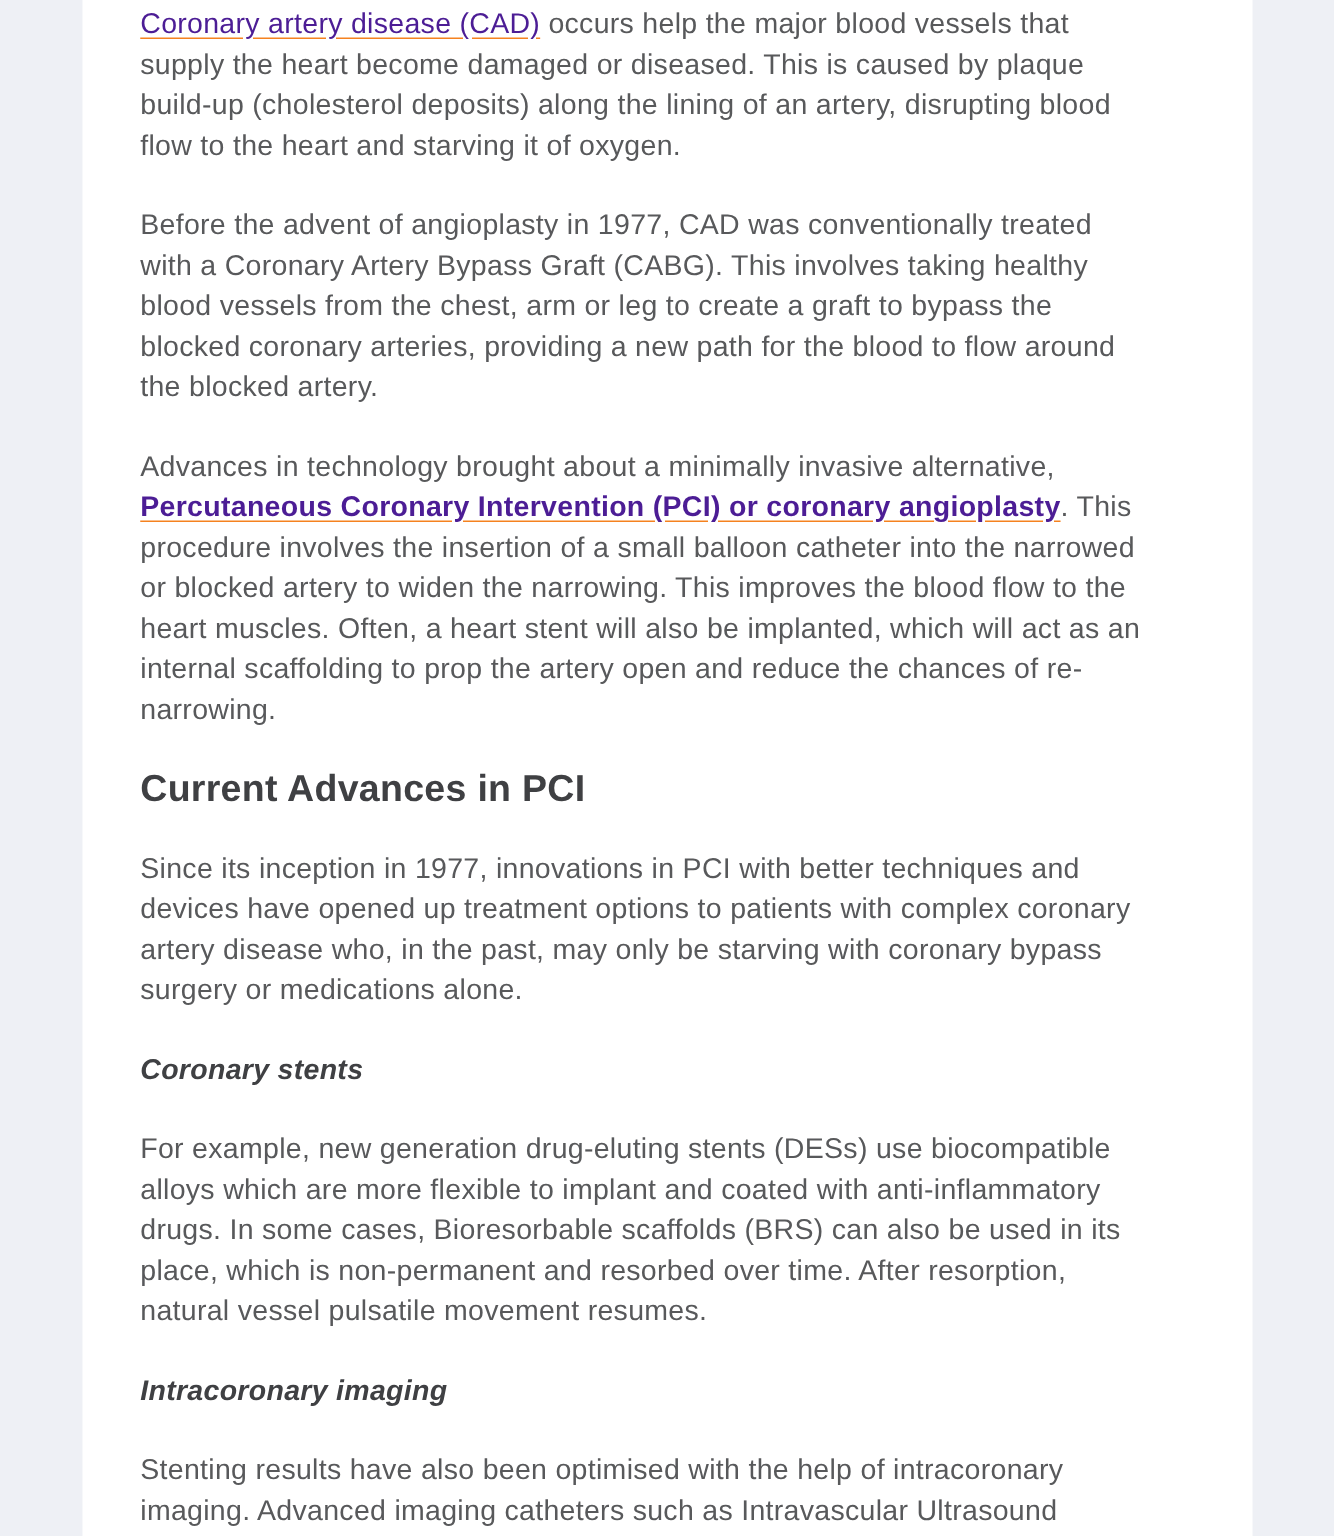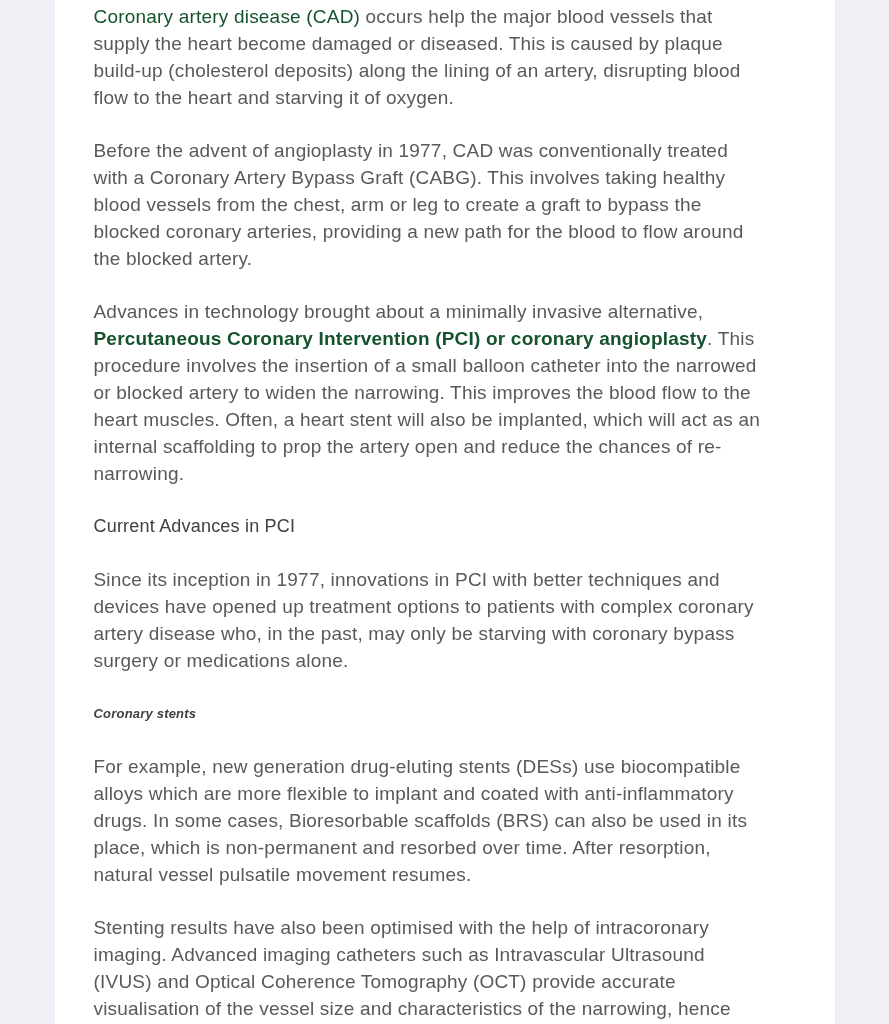"Coronary artery disease (CAD)" a.inline-link { color: #14532d -> #4c1d95; text-decoration: none -> underline }
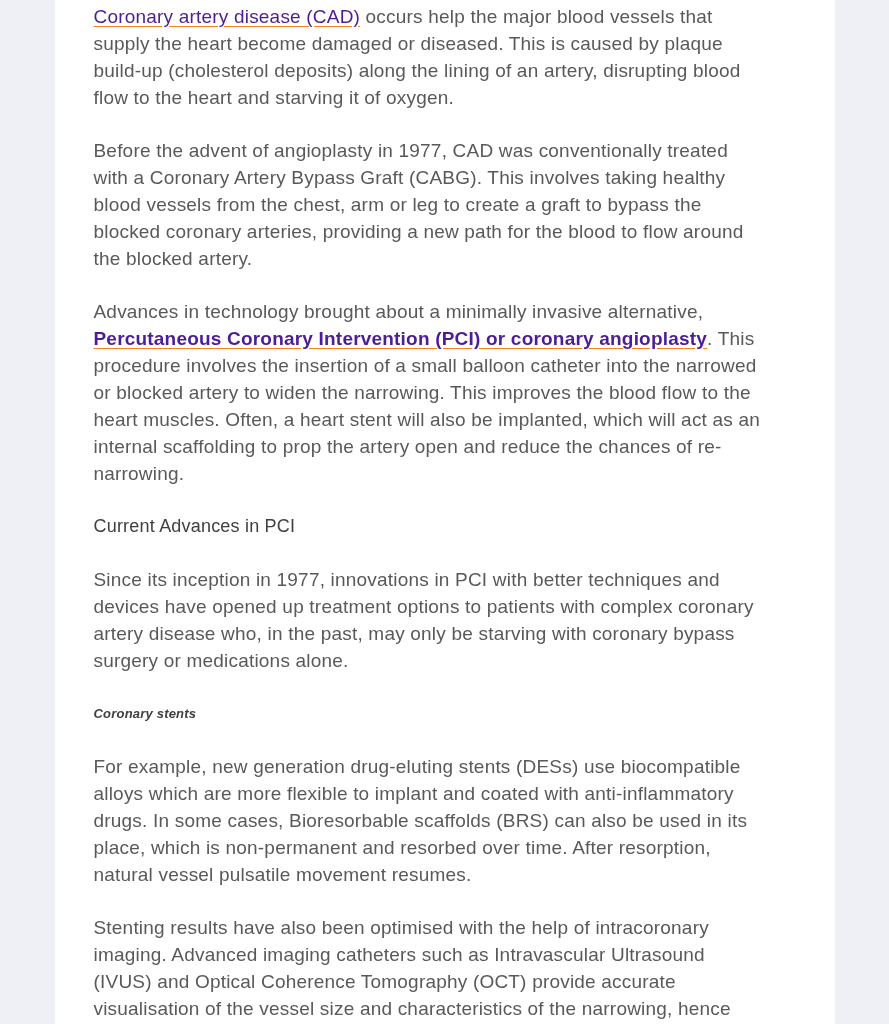"Current Advances in PCI" .article h3 { font-size: 18px -> 25px; font-weight: 400 -> 700 }
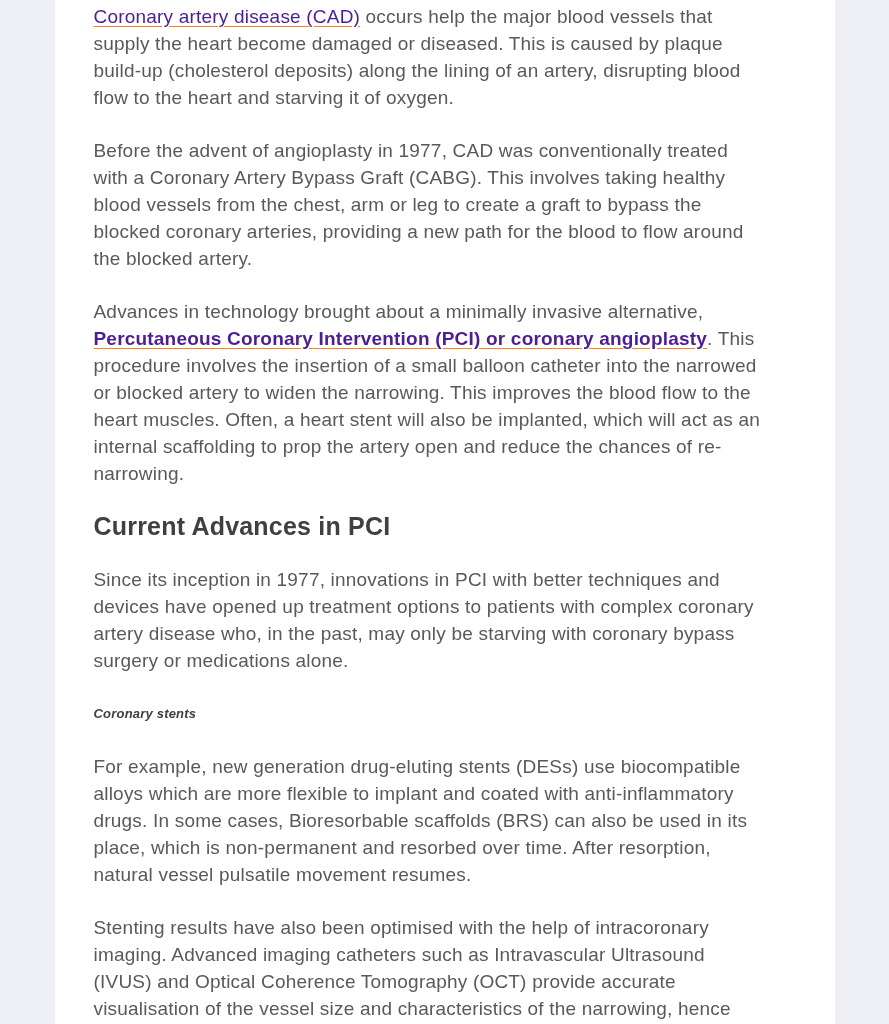"Coronary stents" .article h4 { font-size: 13px -> 19px }
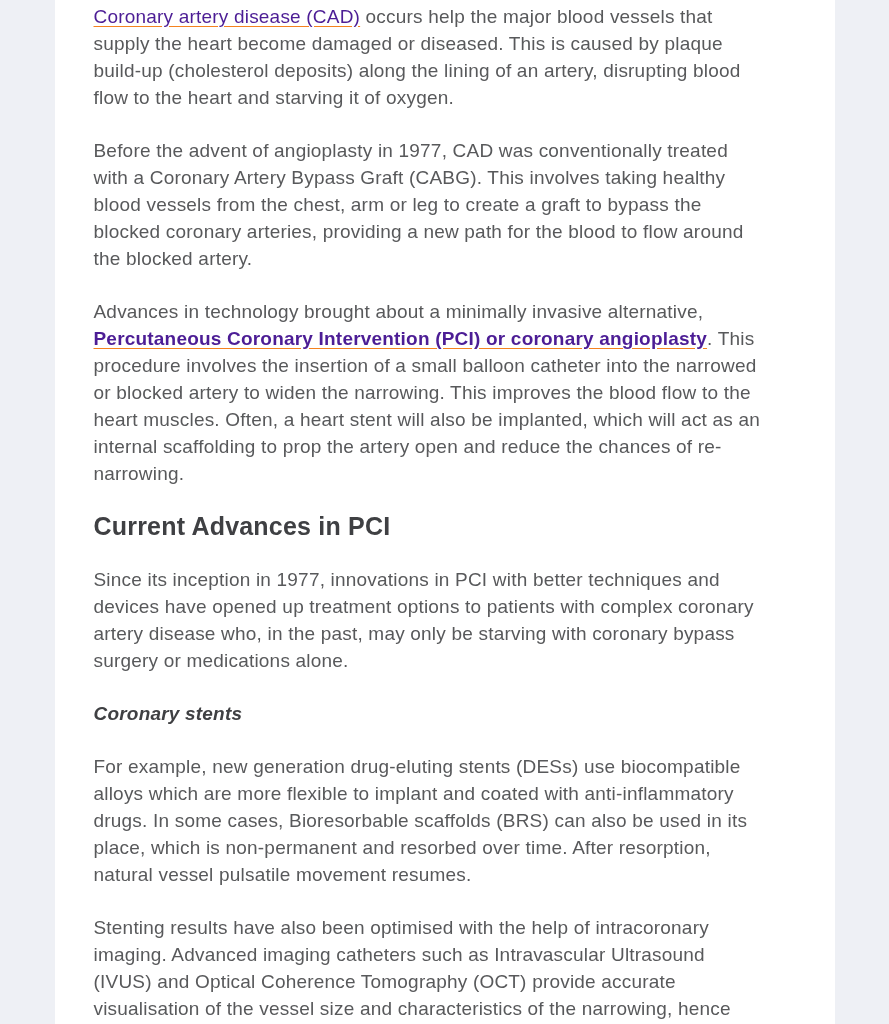"Intracoronary imaging" h4 { html: none -> <h4>Intracoronary imaging</h4> }
